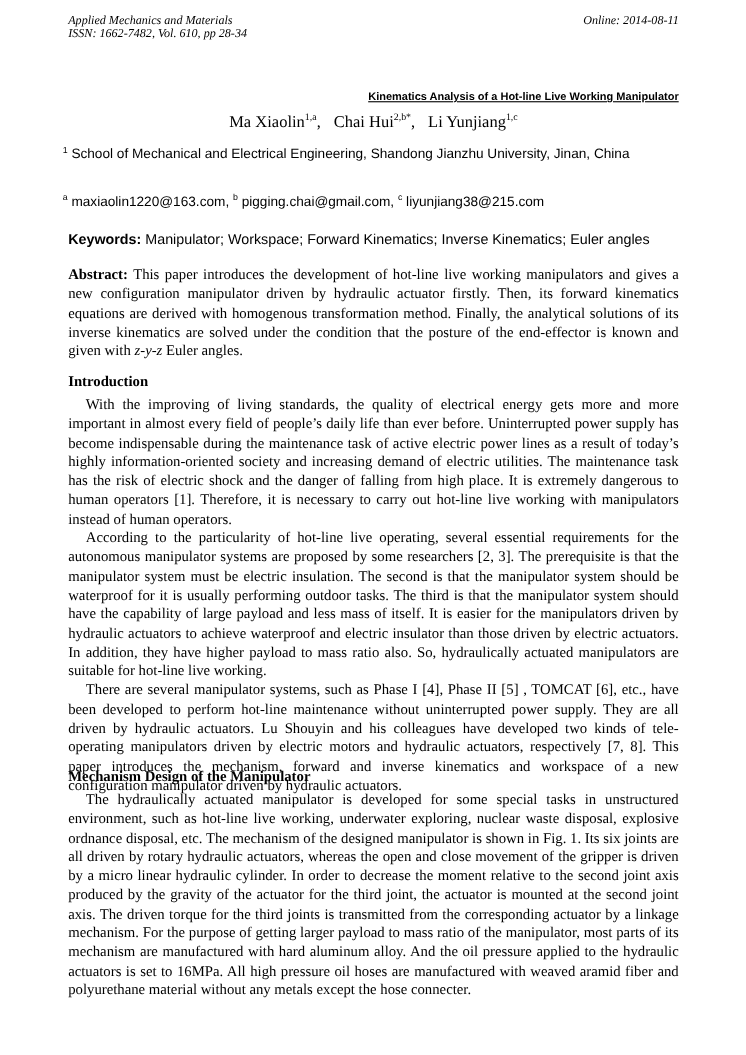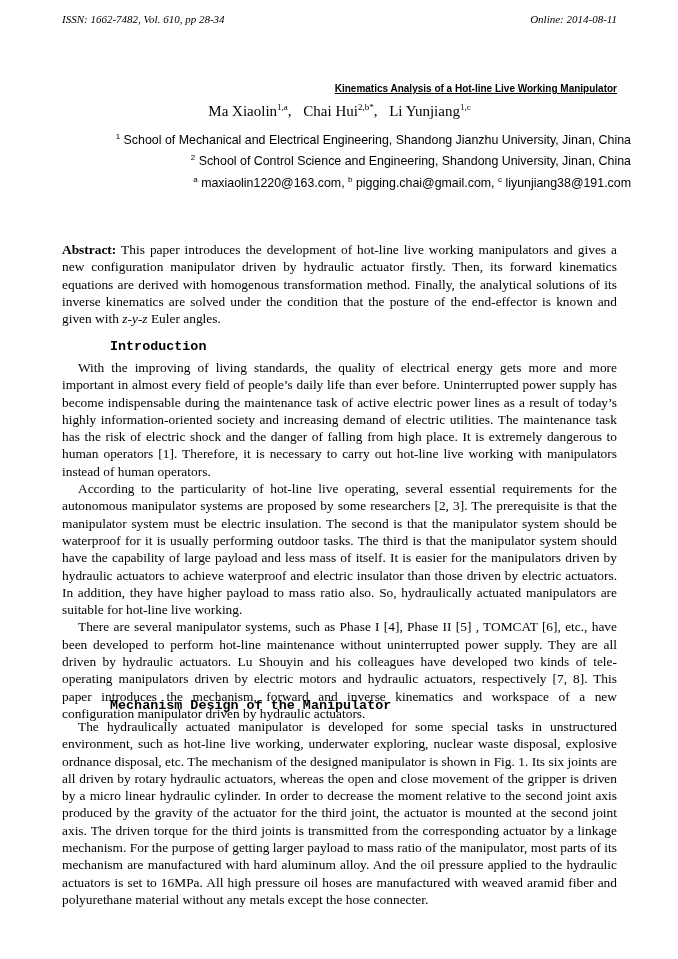"Applied Mechanics and Materials" div { html: none -> <div>Applied Mechanics and Materials</div> }
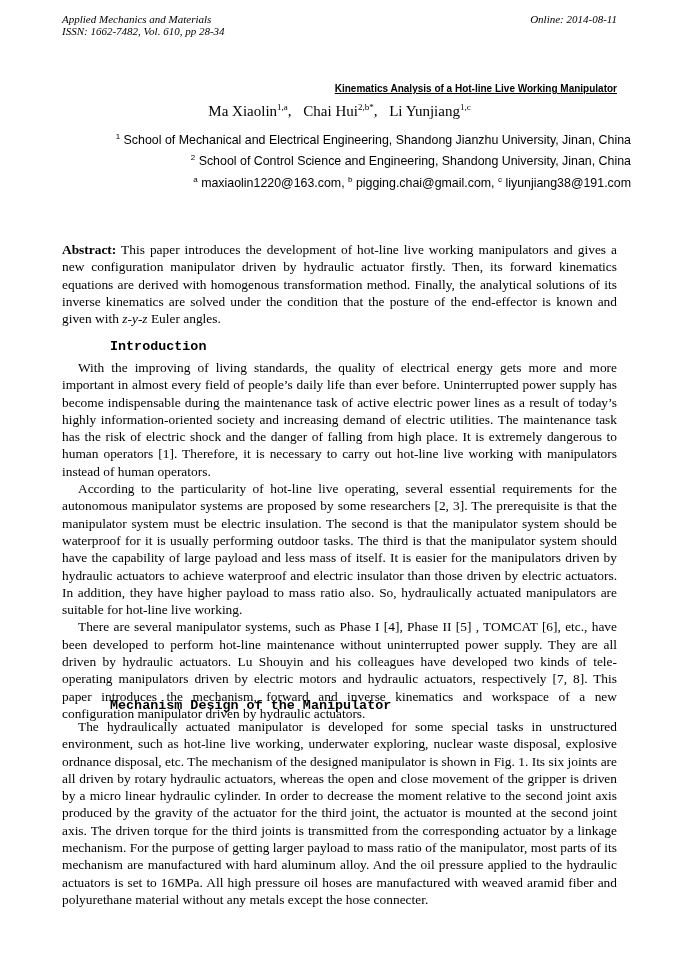"1 School of Mechanical and" .affil { left: 76px -> 57px; text-align: right -> left }
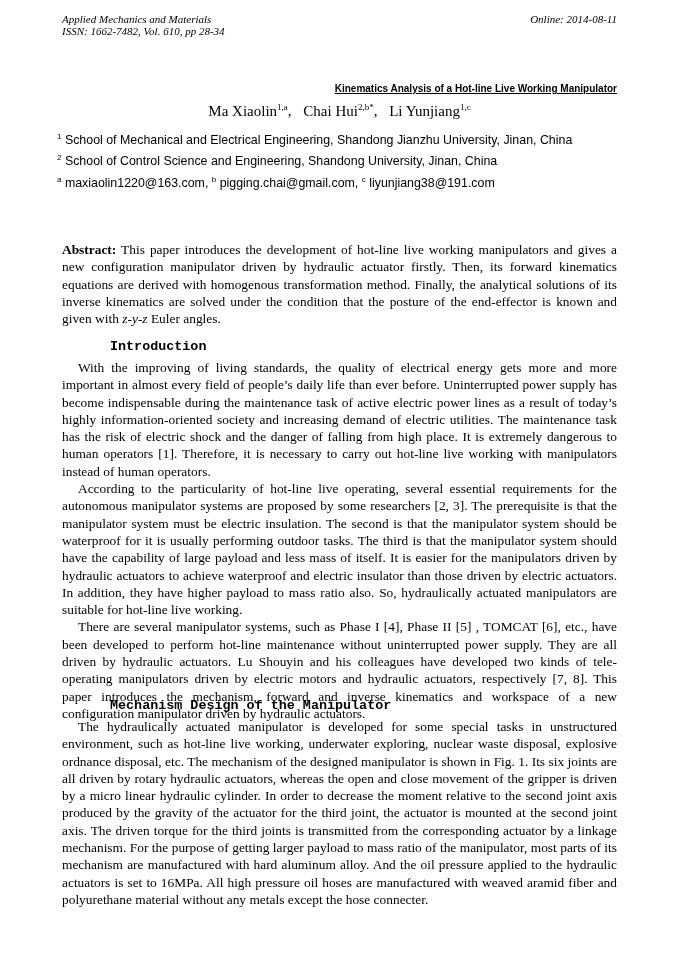"2 School of Control Science" div.affil { html: <div> <sup>2</sup><span> School of Control Science and Engineering, Shandong University, Jinan, China</span> </div> -> none }
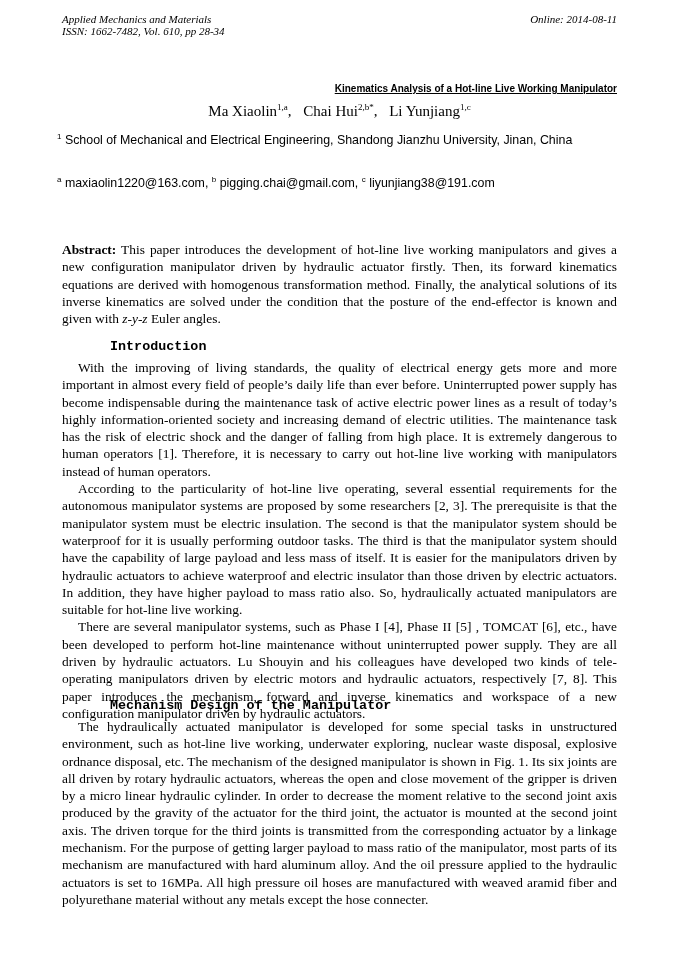"liyunjiang38@191.com" span { text: liyunjiang38@191.com -> liyunjiang38@215.com }
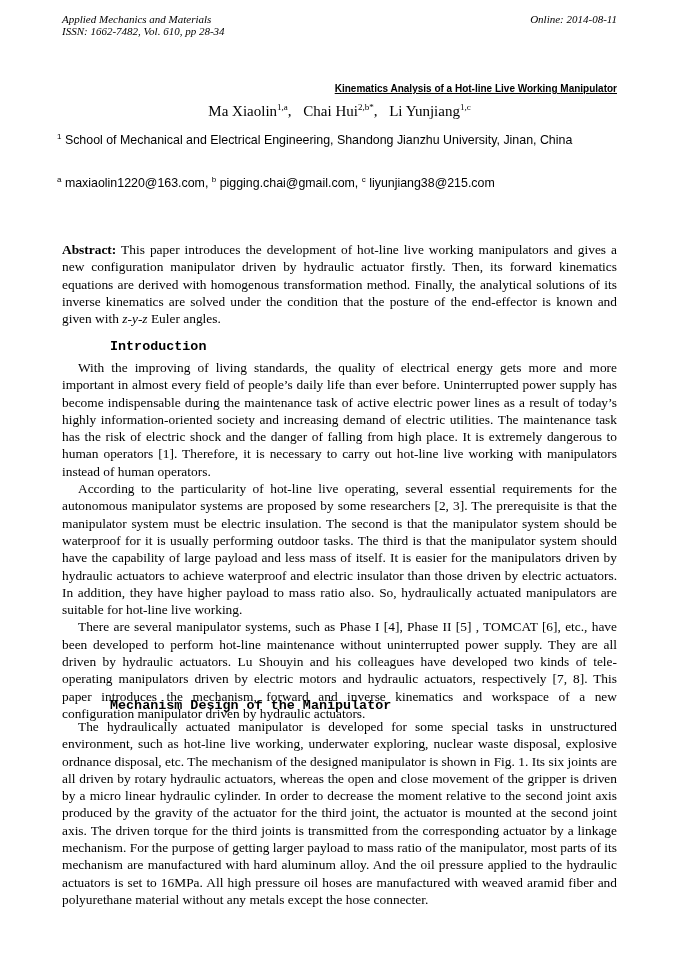"Keywords: Manipulator; Workspace;" div.keywords { html: none -> <div> <b>Keywords:</b><span> Manipulator; Workspace; Forward Kinematics; Inverse Kinematics; Euler angles</span> </div> }
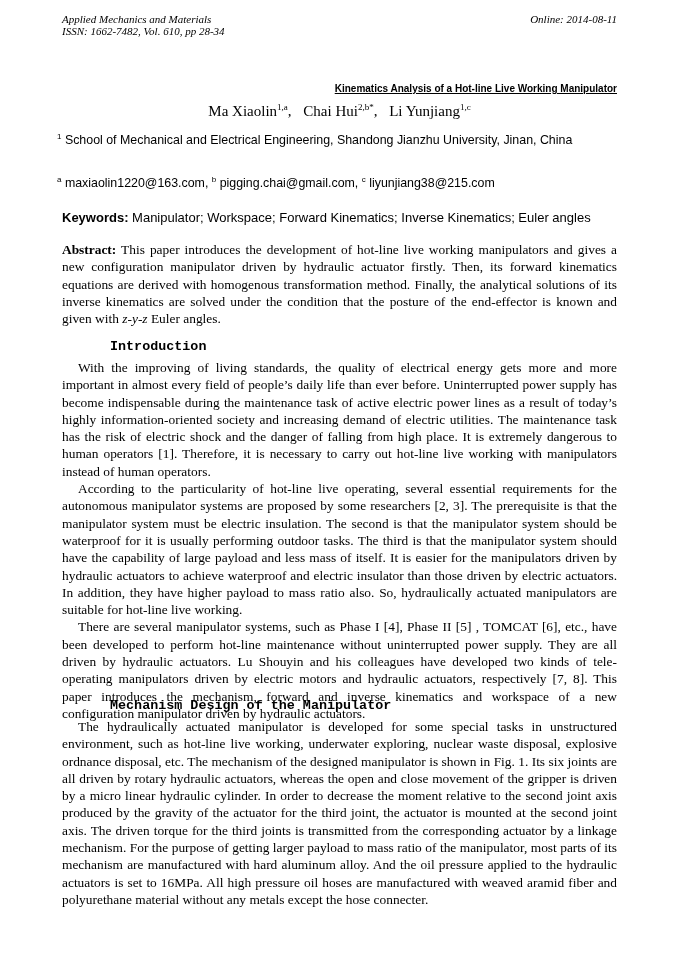"Introduction" .section-head { font-family: Liberation Mono, monospace -> Liberation Serif, serif; margin-left: 48px -> none }
